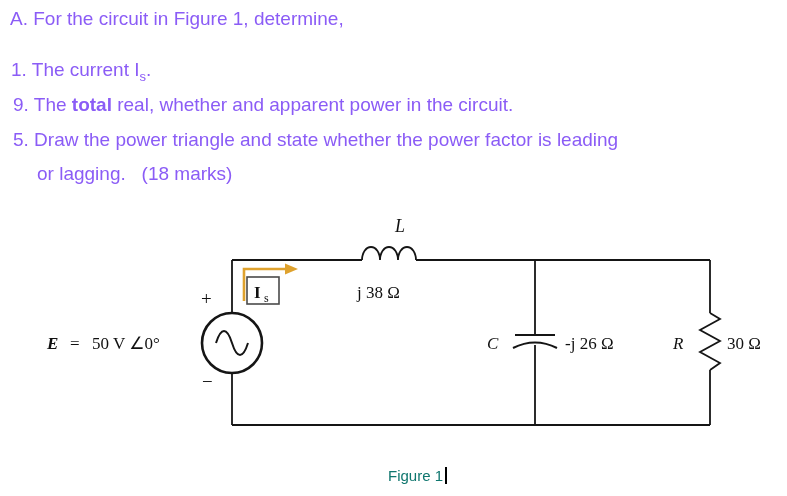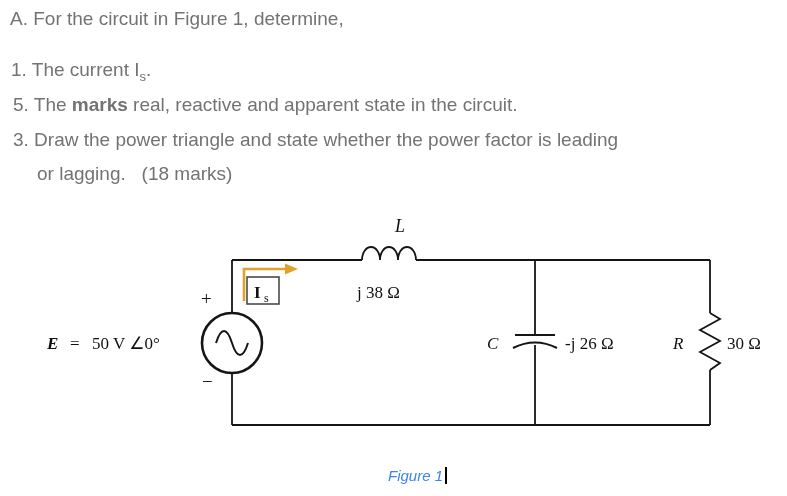"A. For the circuit in" .txt { color: #737373 -> #8b5cf6 }
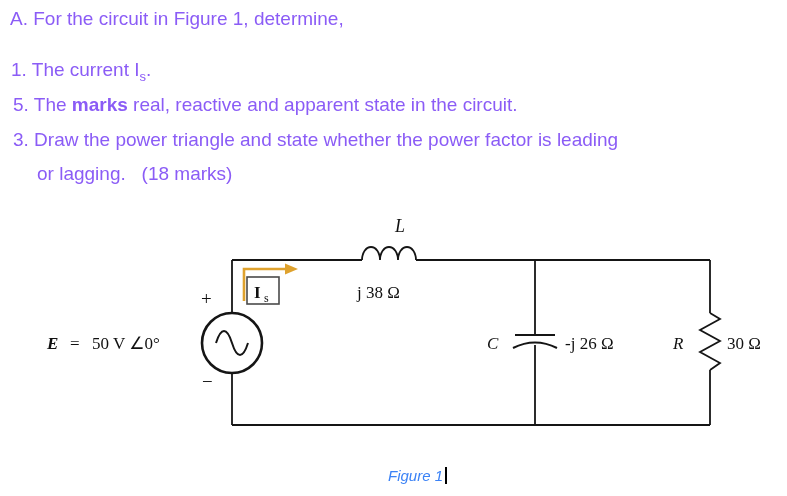"5. The" span { text: 5 -> 9 }
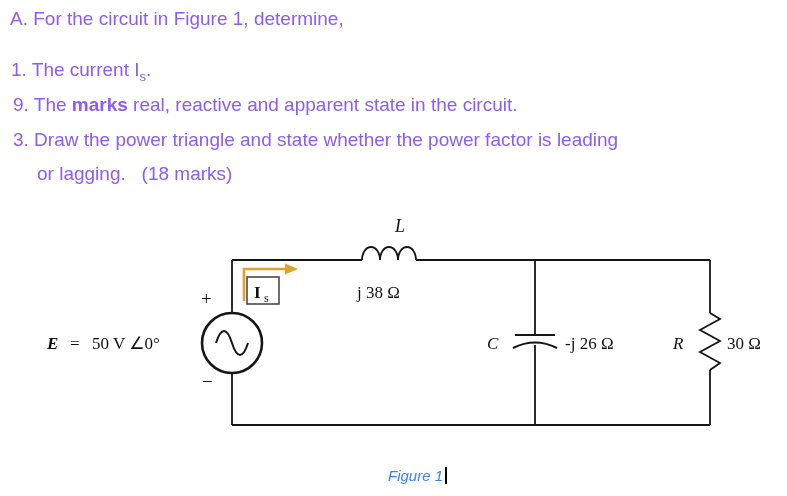"marks" span { text: marks -> total }
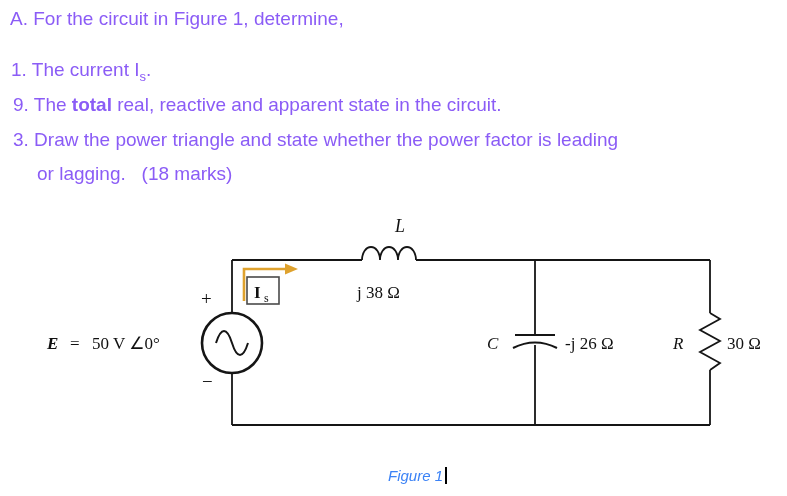"real, reactive and apparent state" span { text: reactive and apparent state -> whether and apparent power }
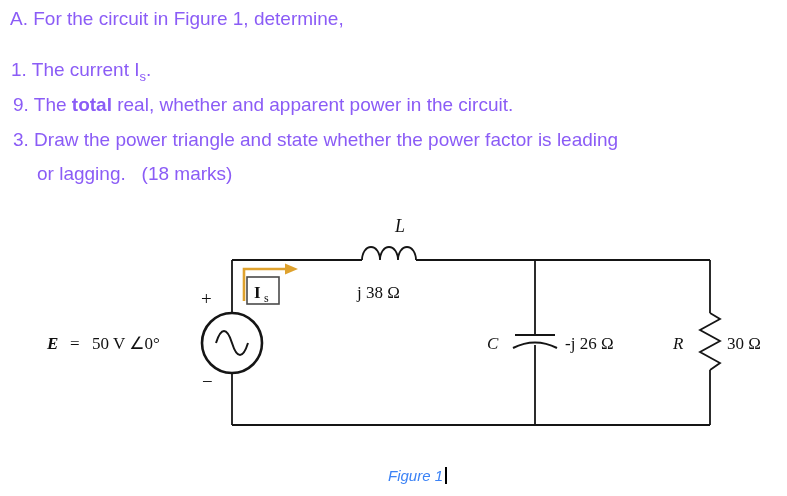"3. Draw the power triangle" div.txt { text: 3 -> 5 }
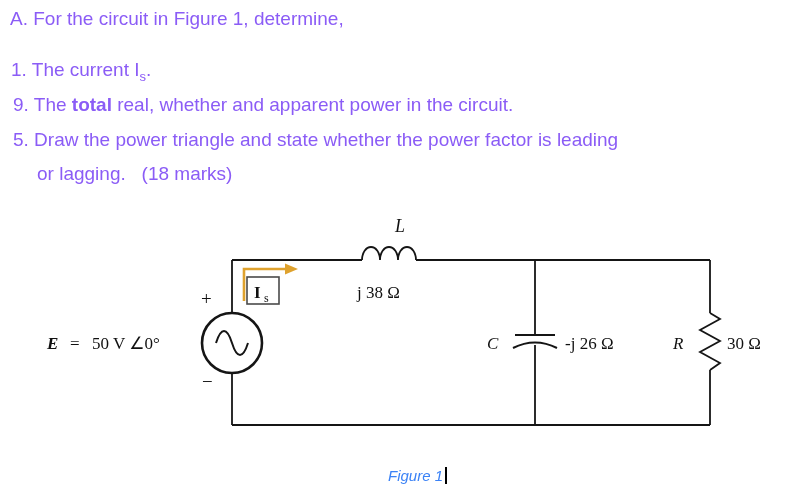"Figure 1" .caption { color: #3b82f6 -> #0f766e; font-style: italic -> none }
